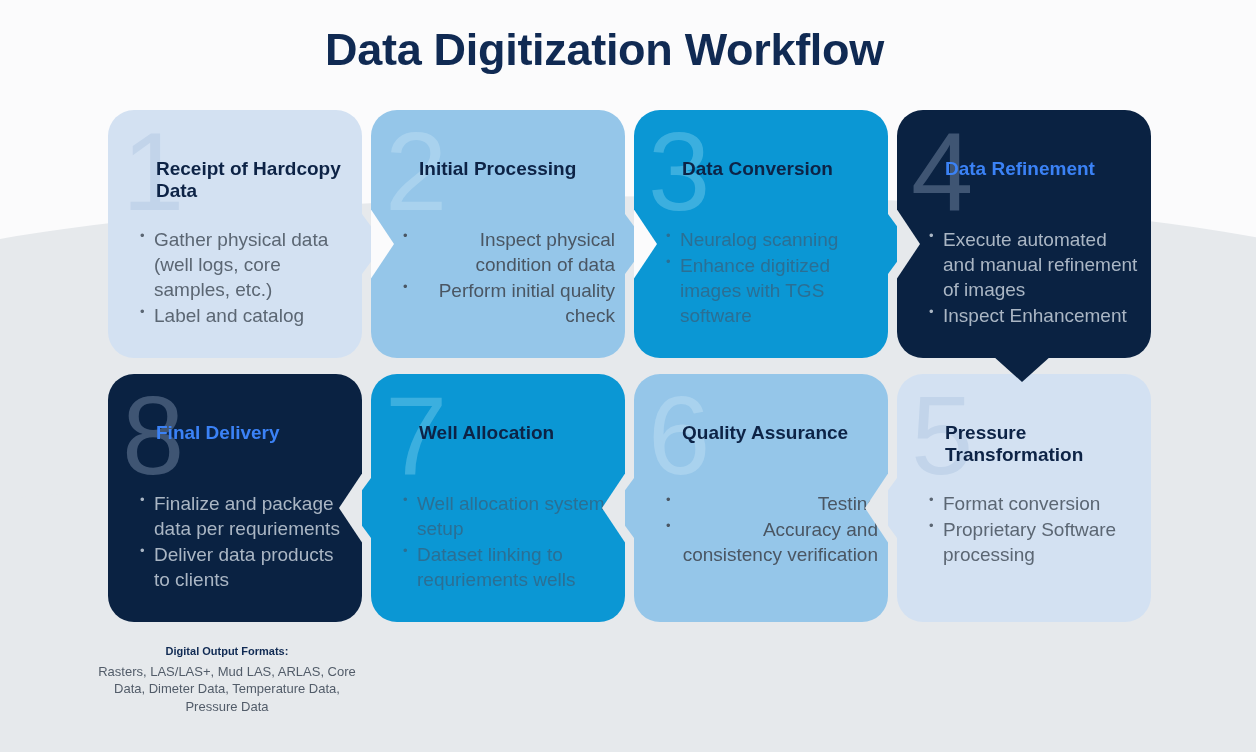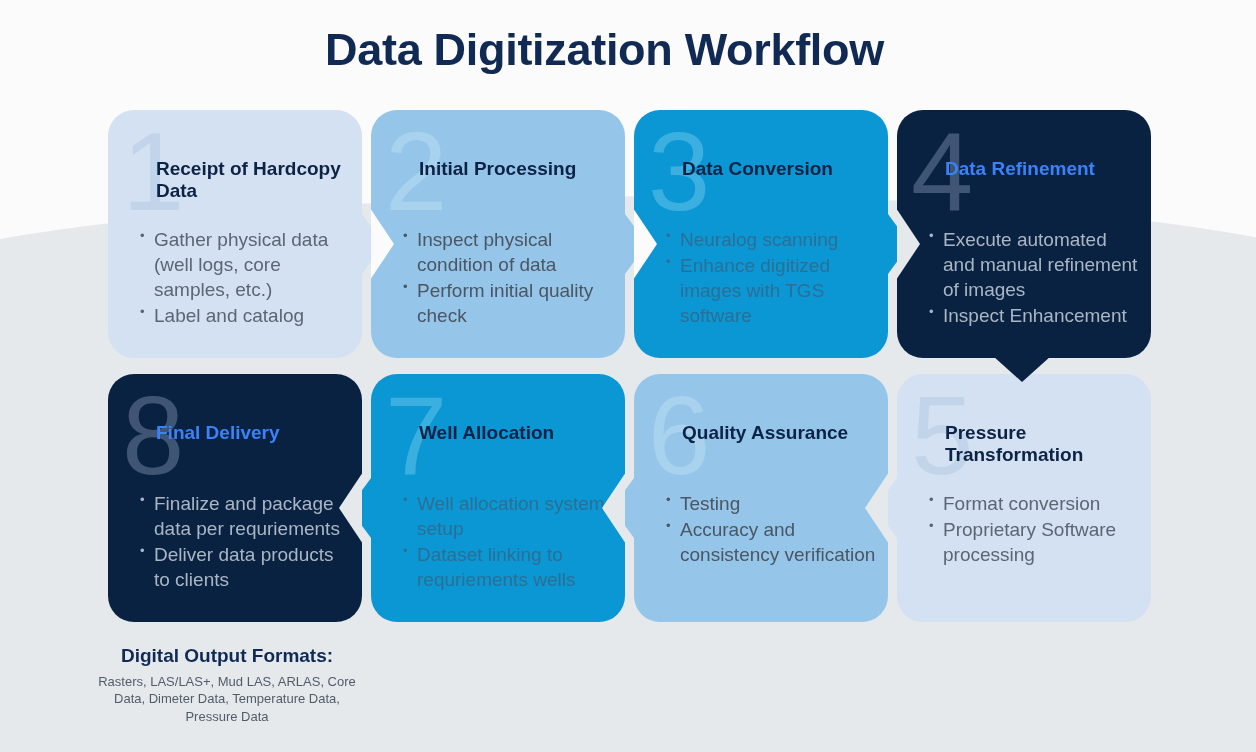"Inspect physical condition of data" .theme-mid .bullets { text-align: none -> right }
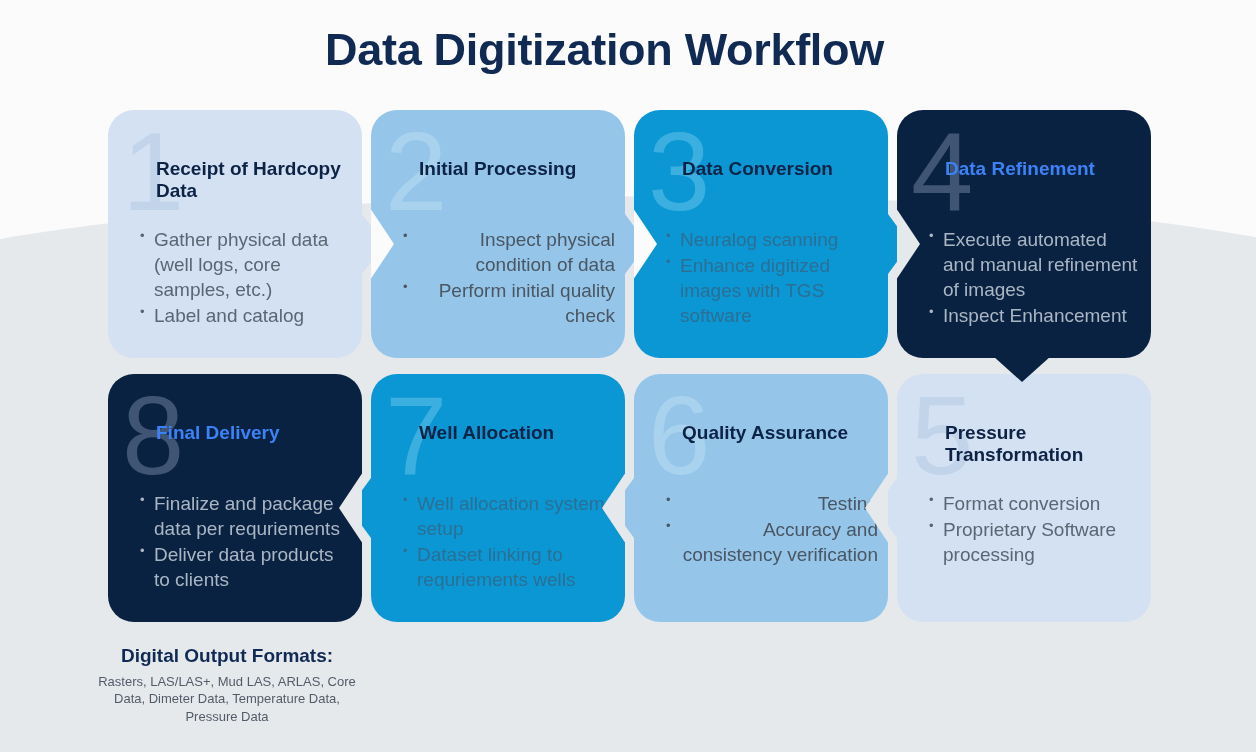"Digital Output Formats:" #footer-title { font-size: 19px -> 11px }
